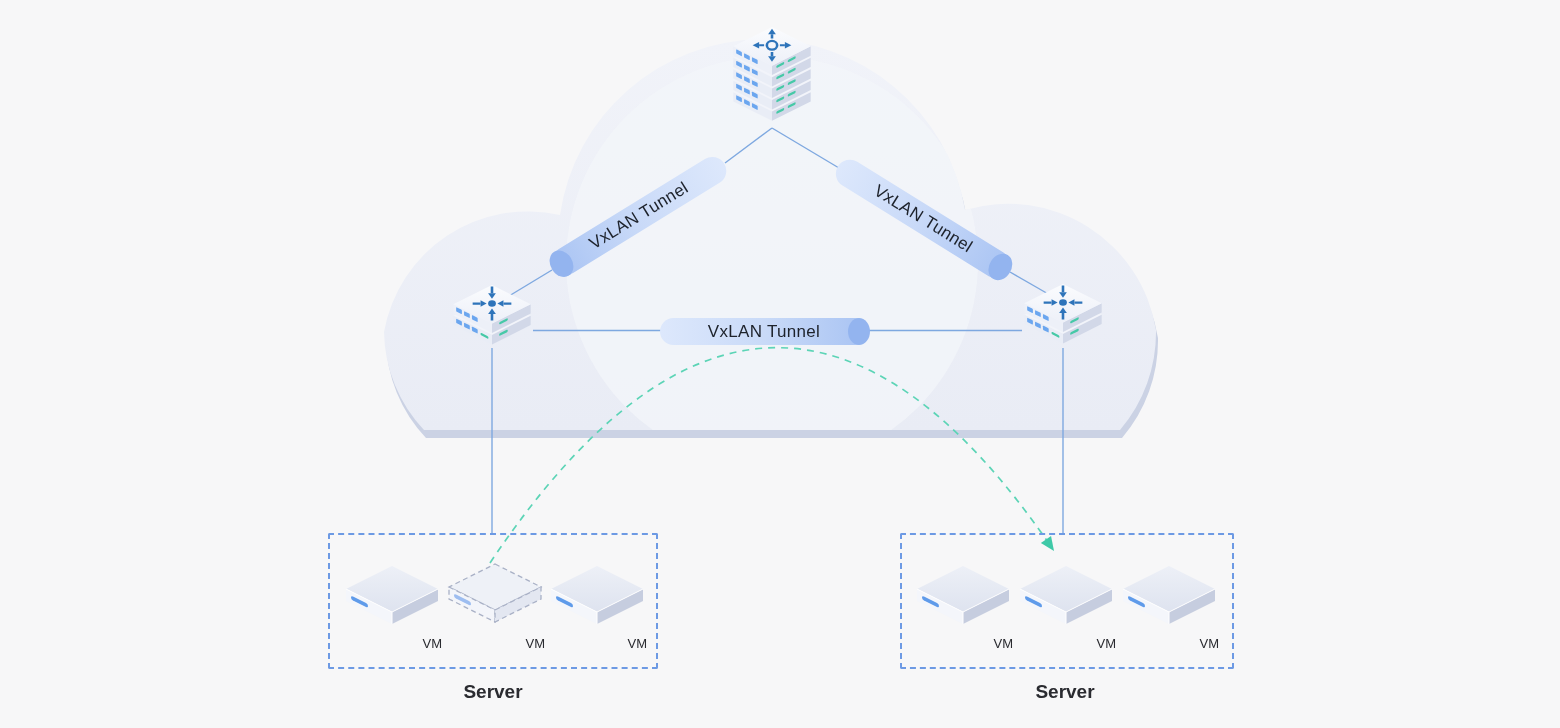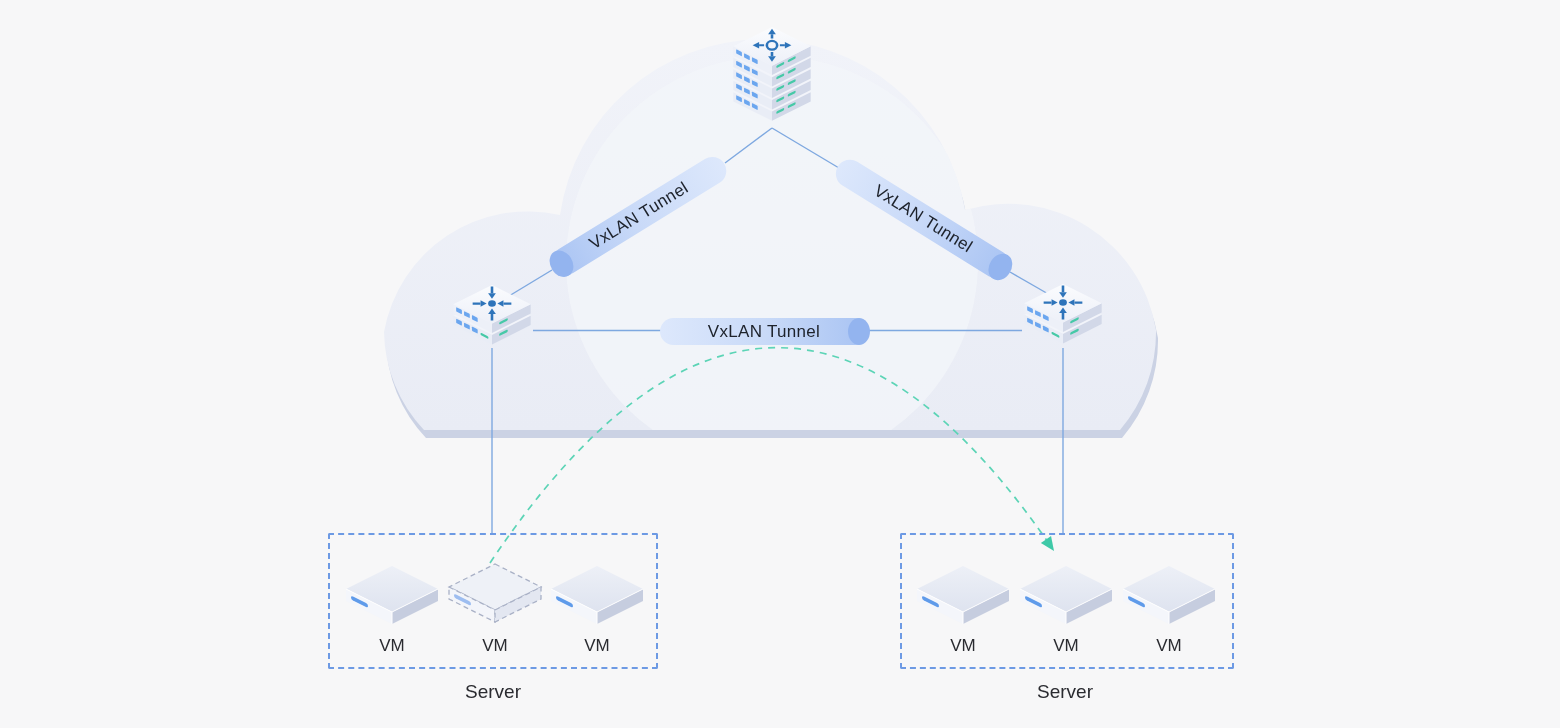"VM" .vm-label { font-size: 17px -> 13px; text-align: center -> right }
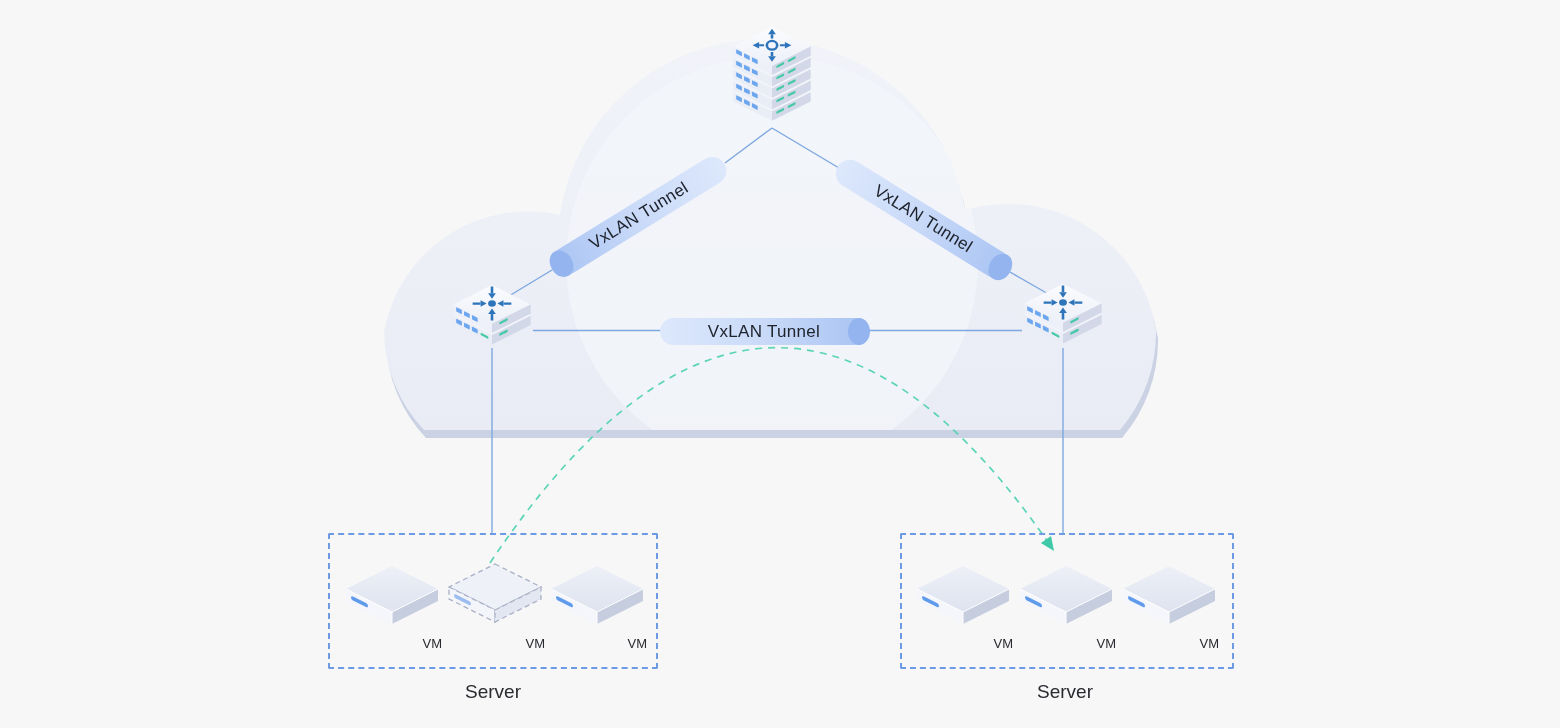"Server" .server-label { font-weight: none -> bold }
